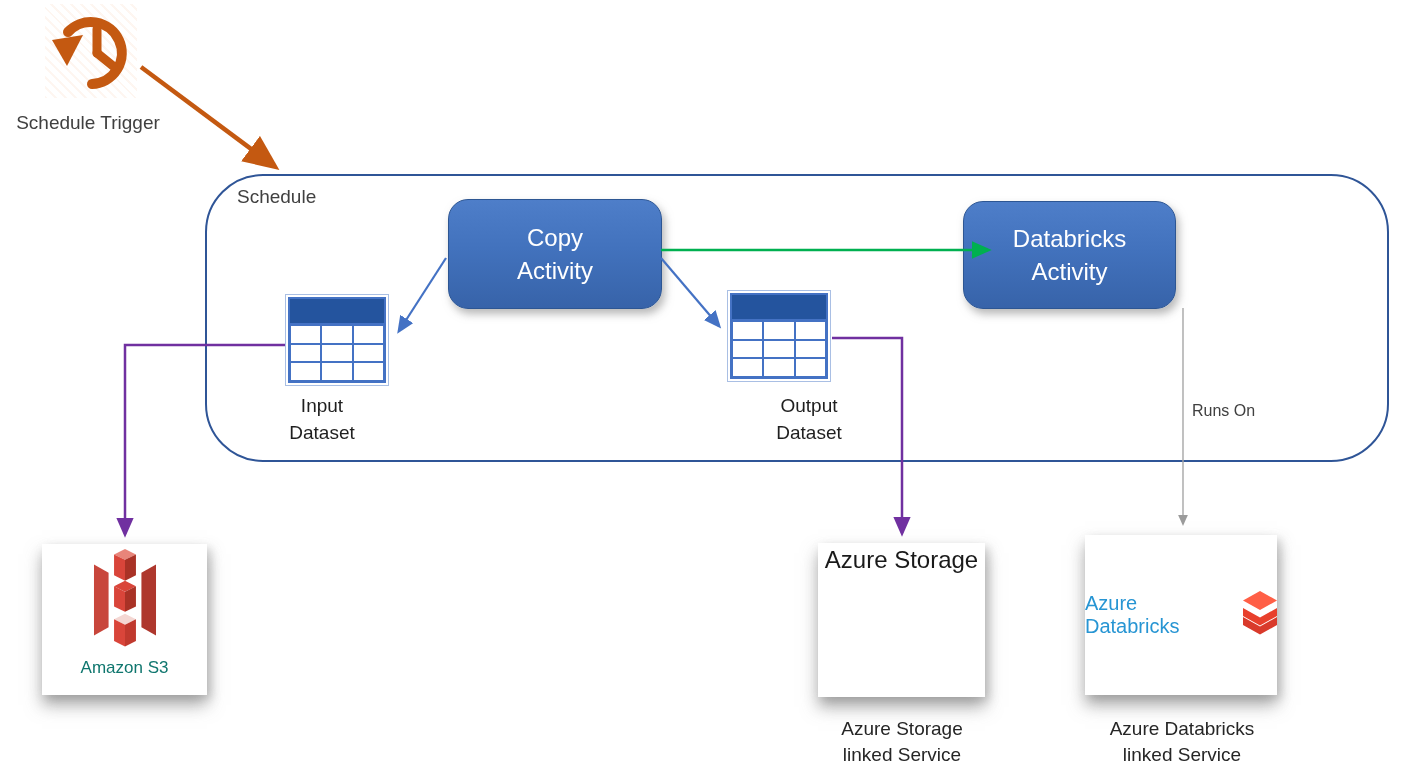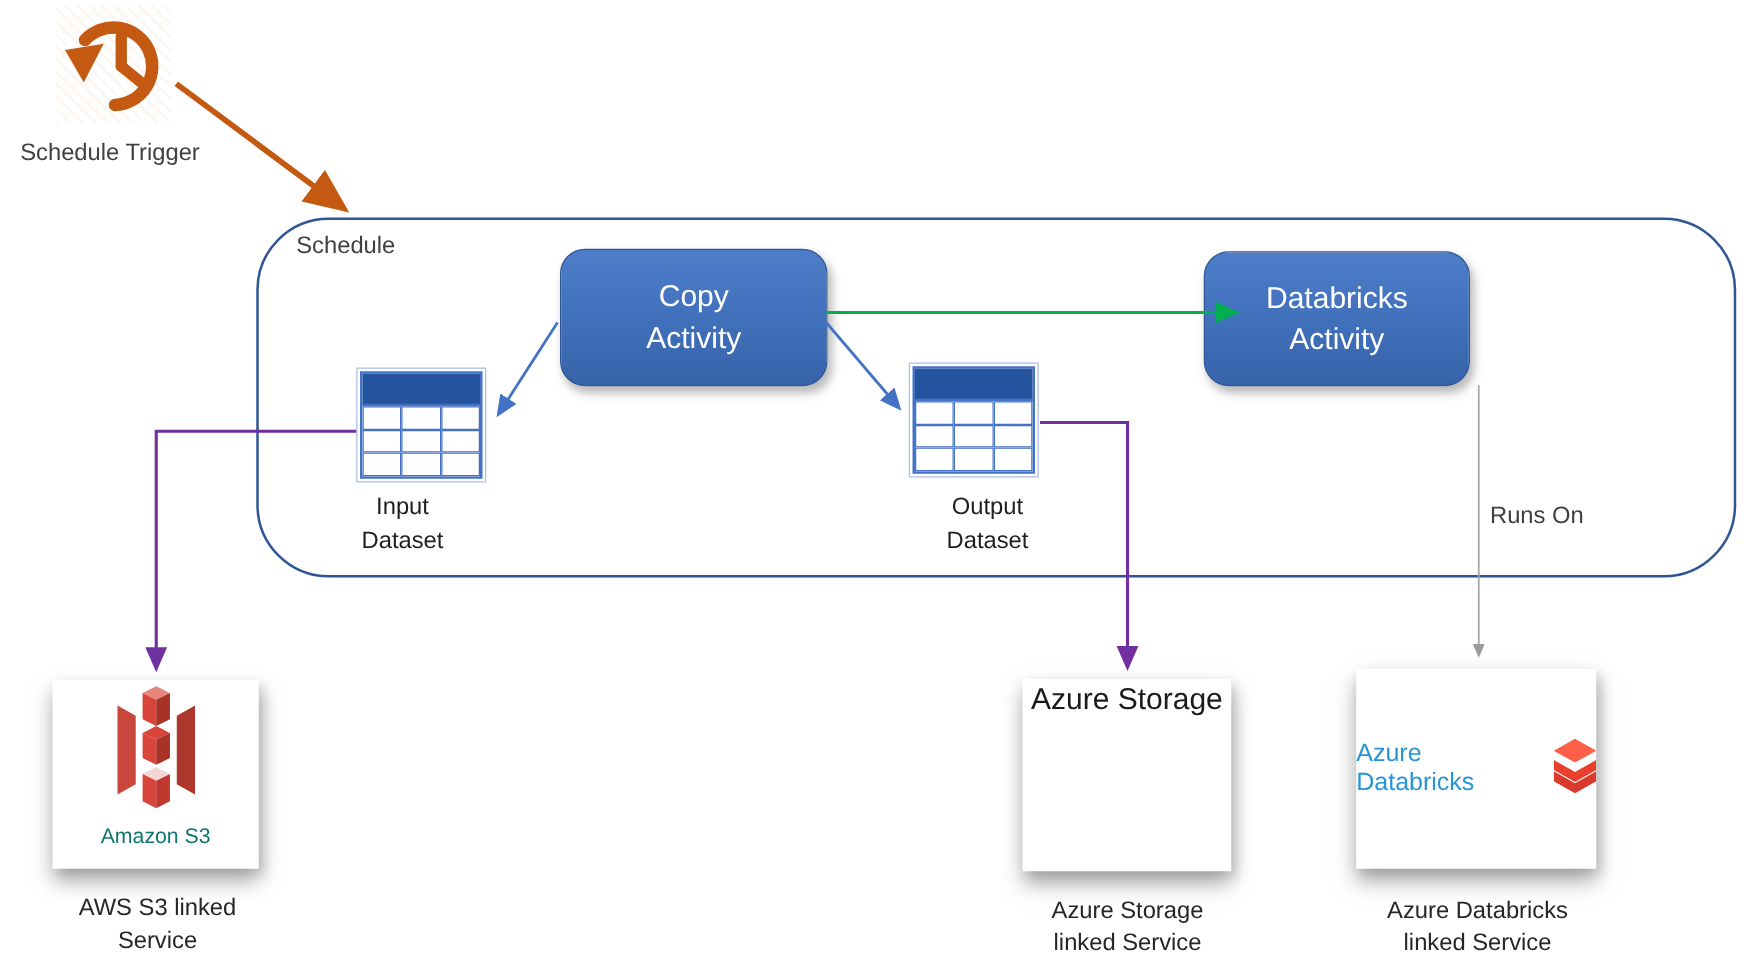"Output" #output-dataset-label { left: 720px -> 739px }
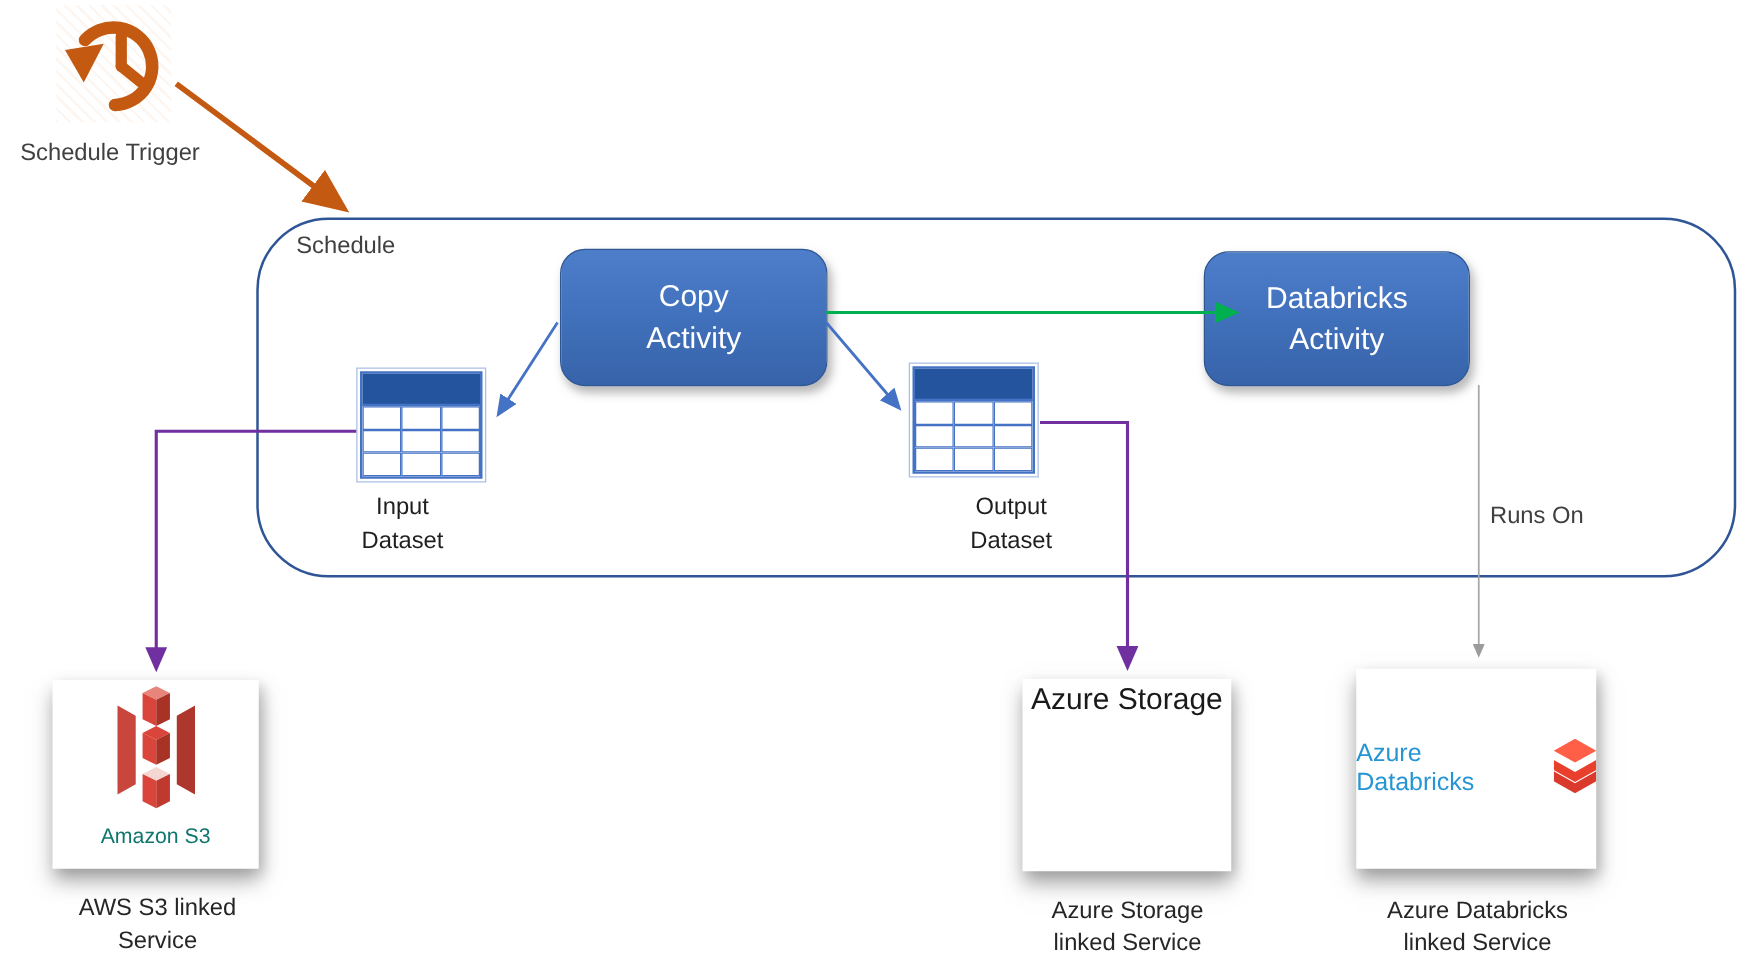"Runs On" #runs-on-label { font-size: 19px -> 16px }
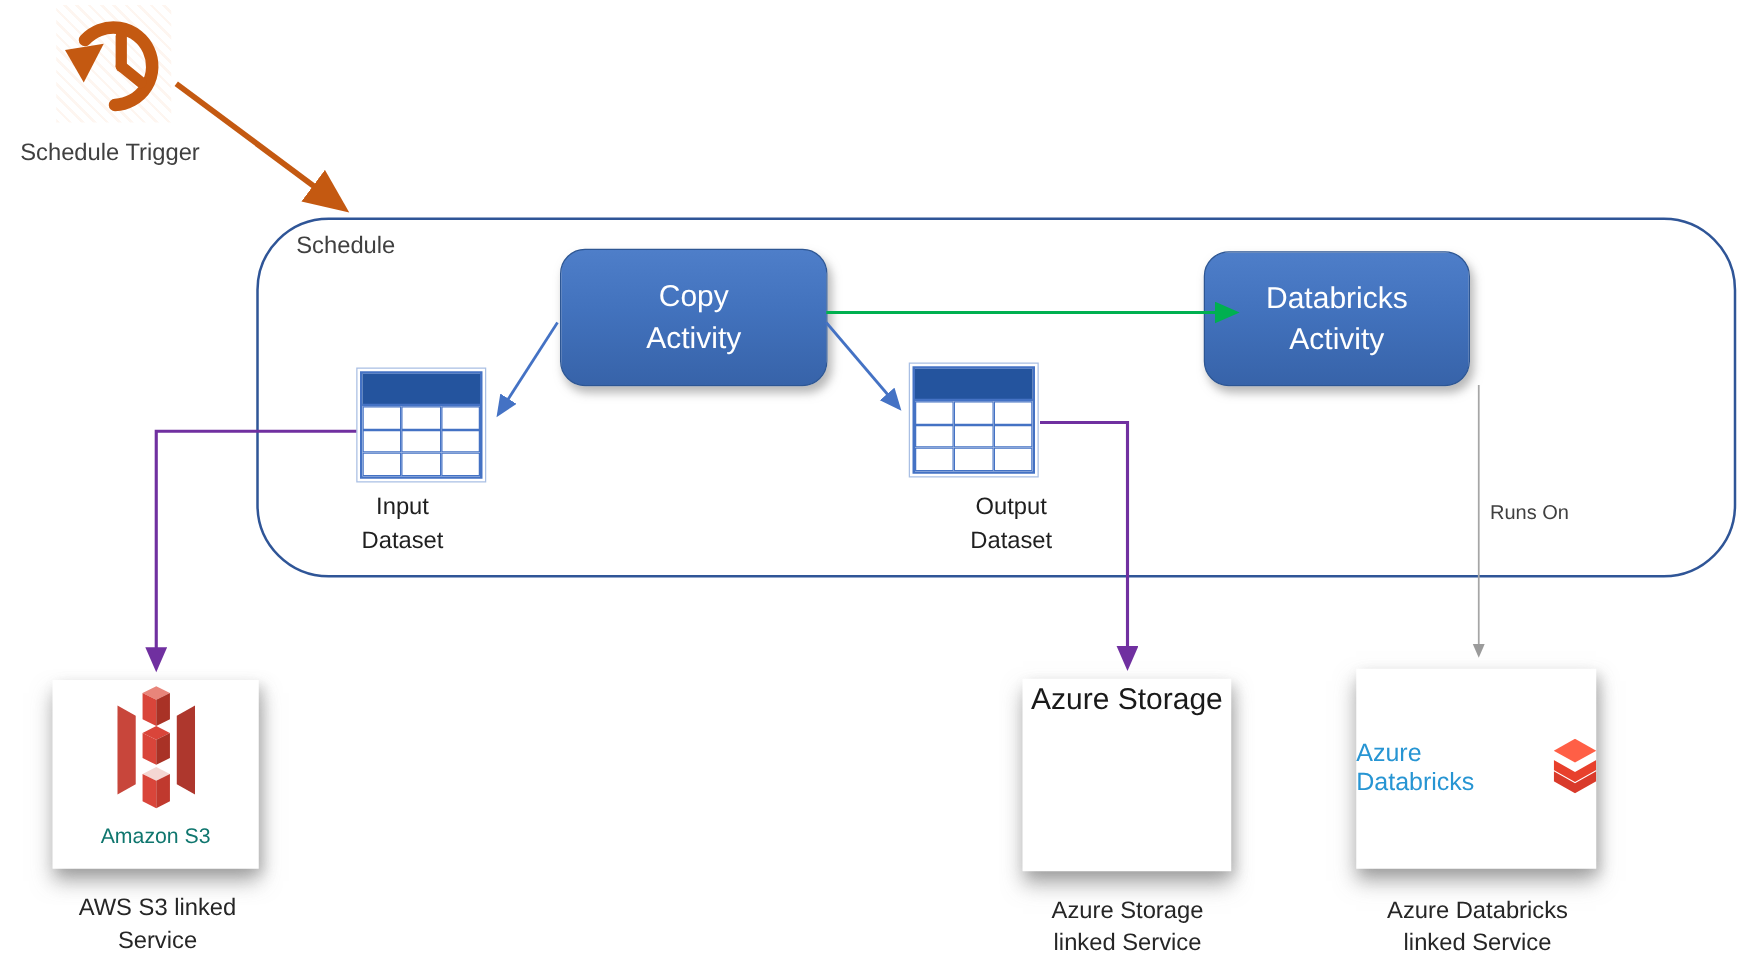"AWS S3 linked" div.abs { html: <div> <span>AWS S3 linked</span> <span>Service</span> </div> -> none }
